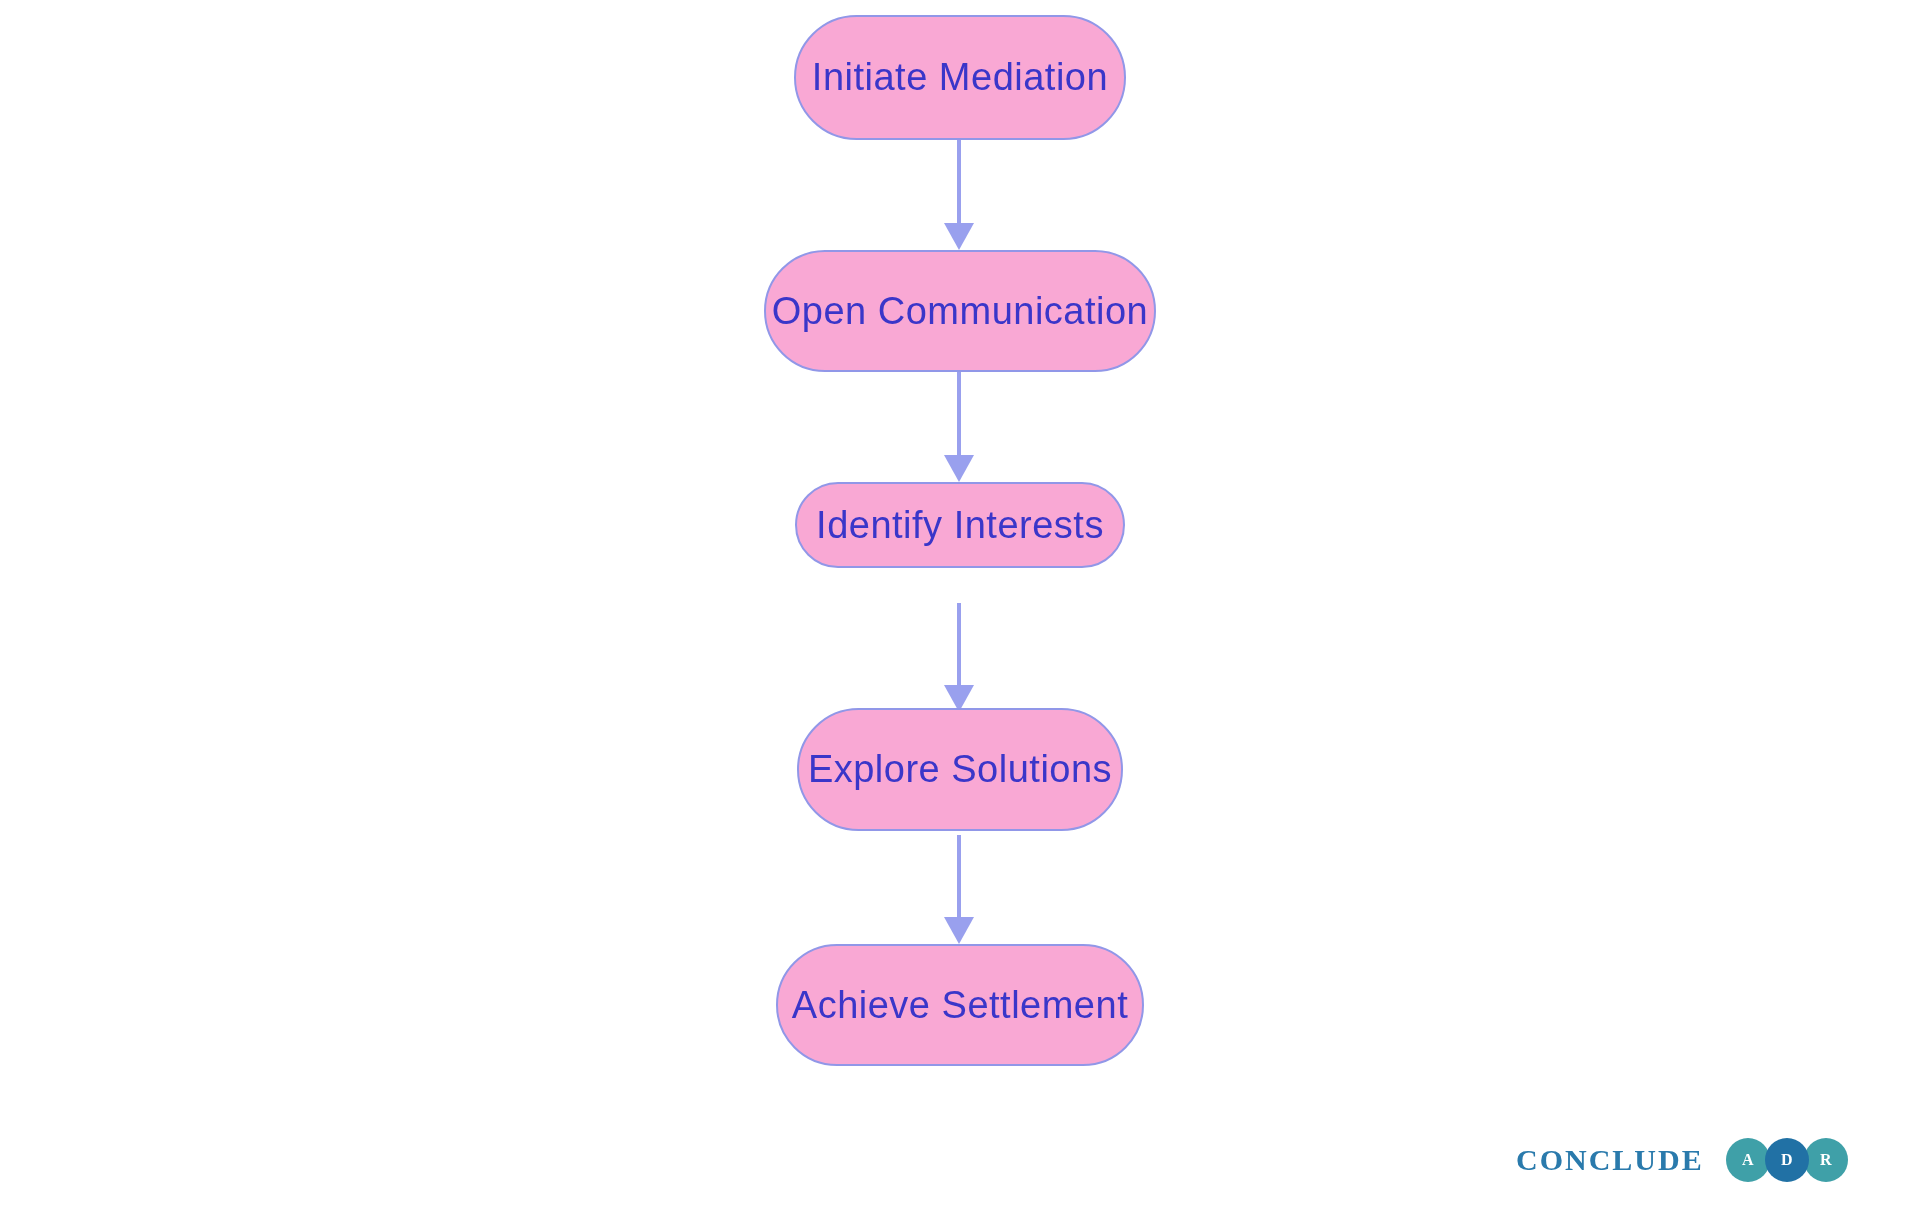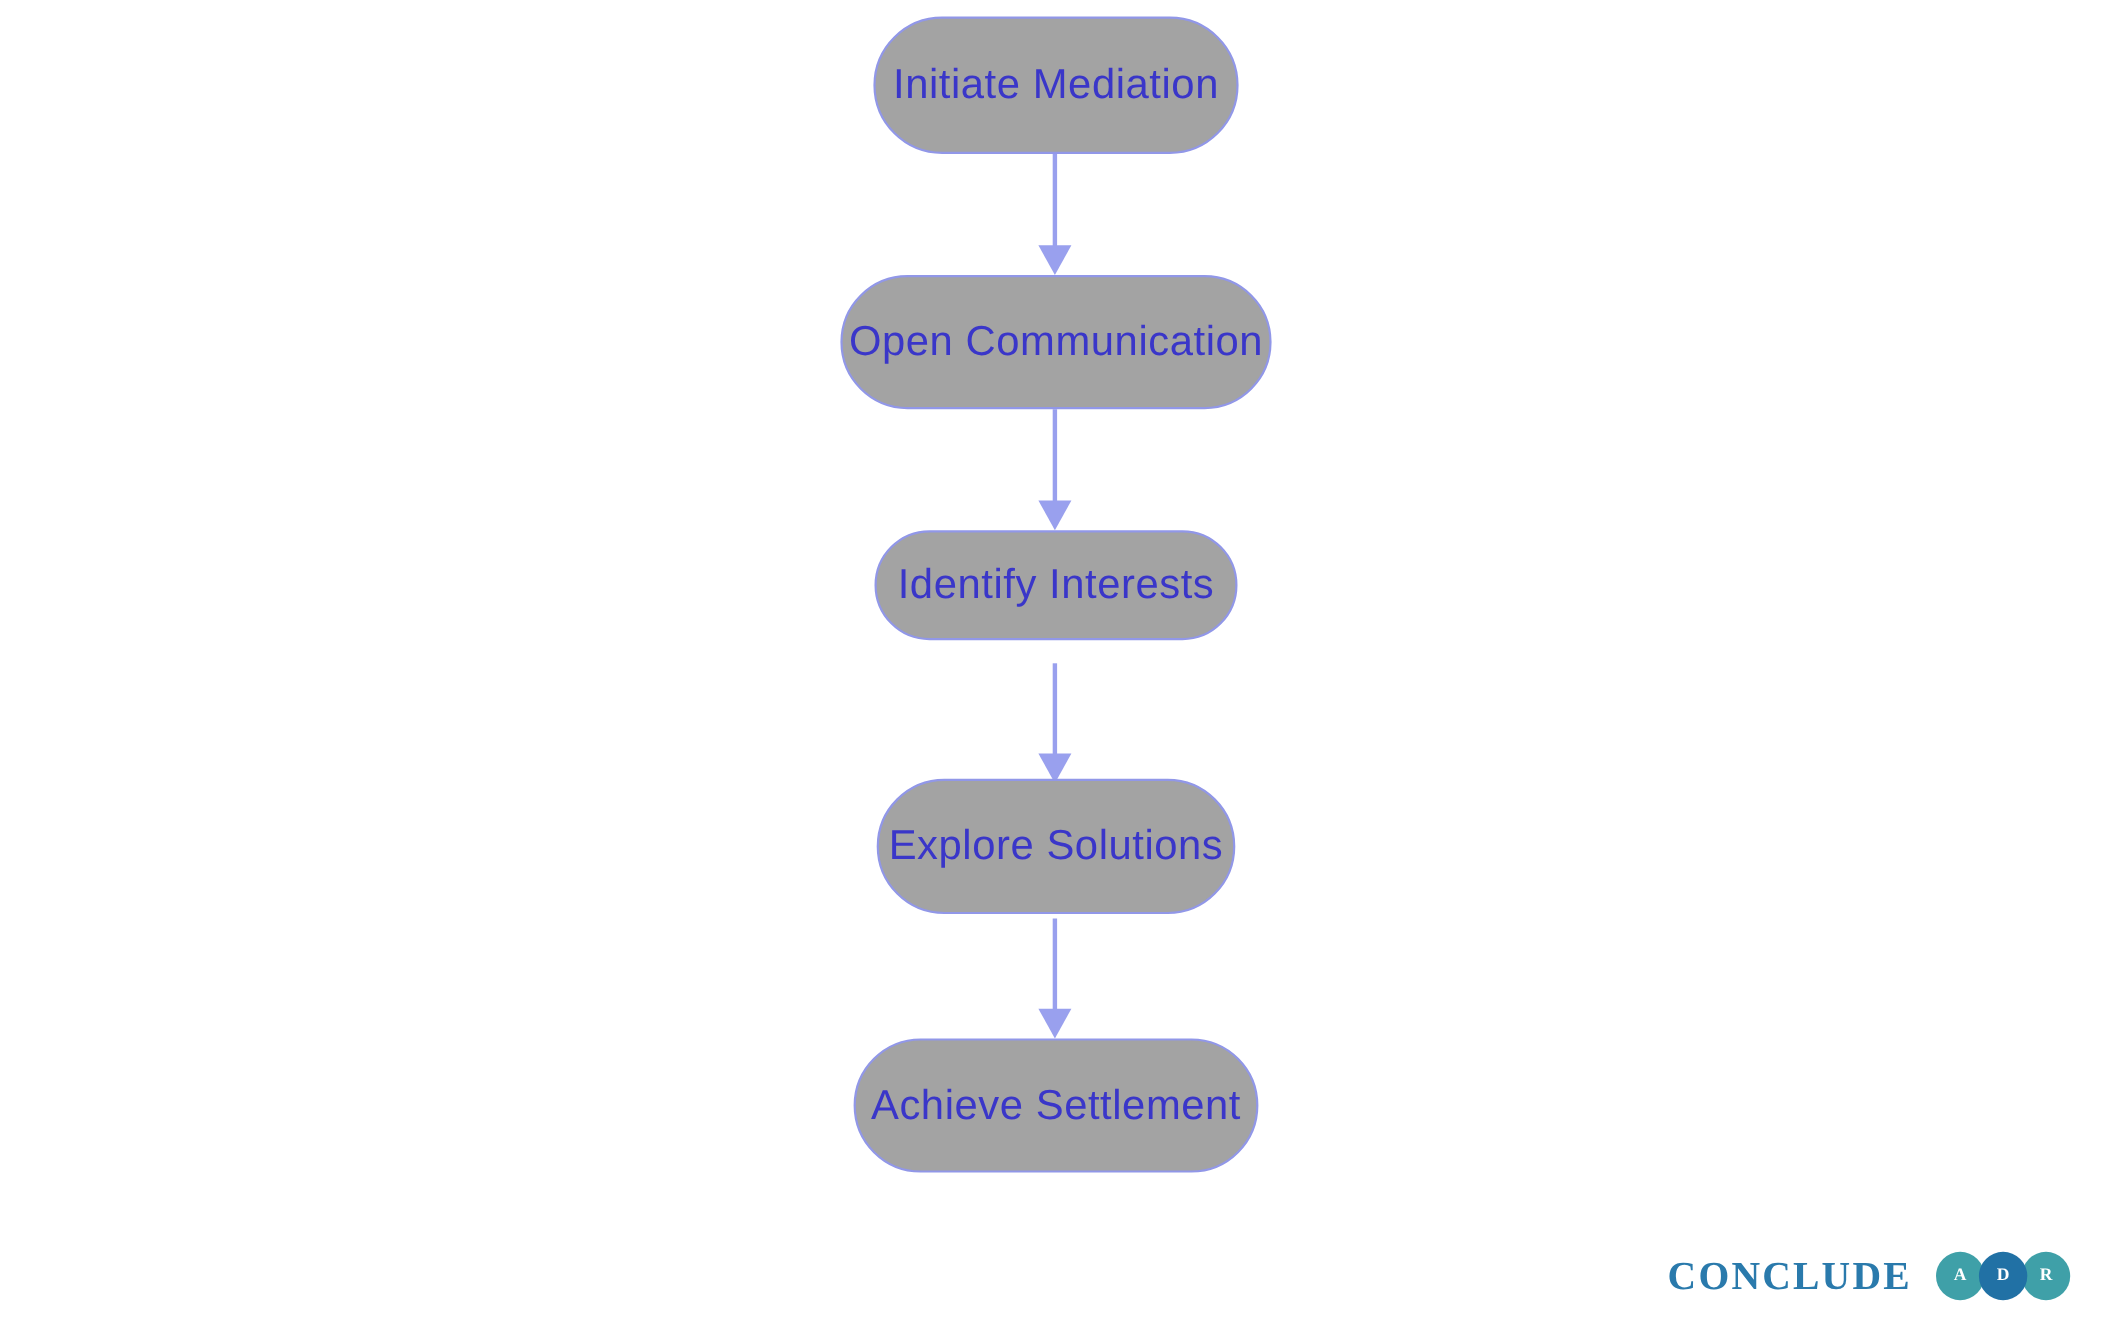"Initiate Mediation" .node { background: #a3a3a3 -> #f9a8d4 }
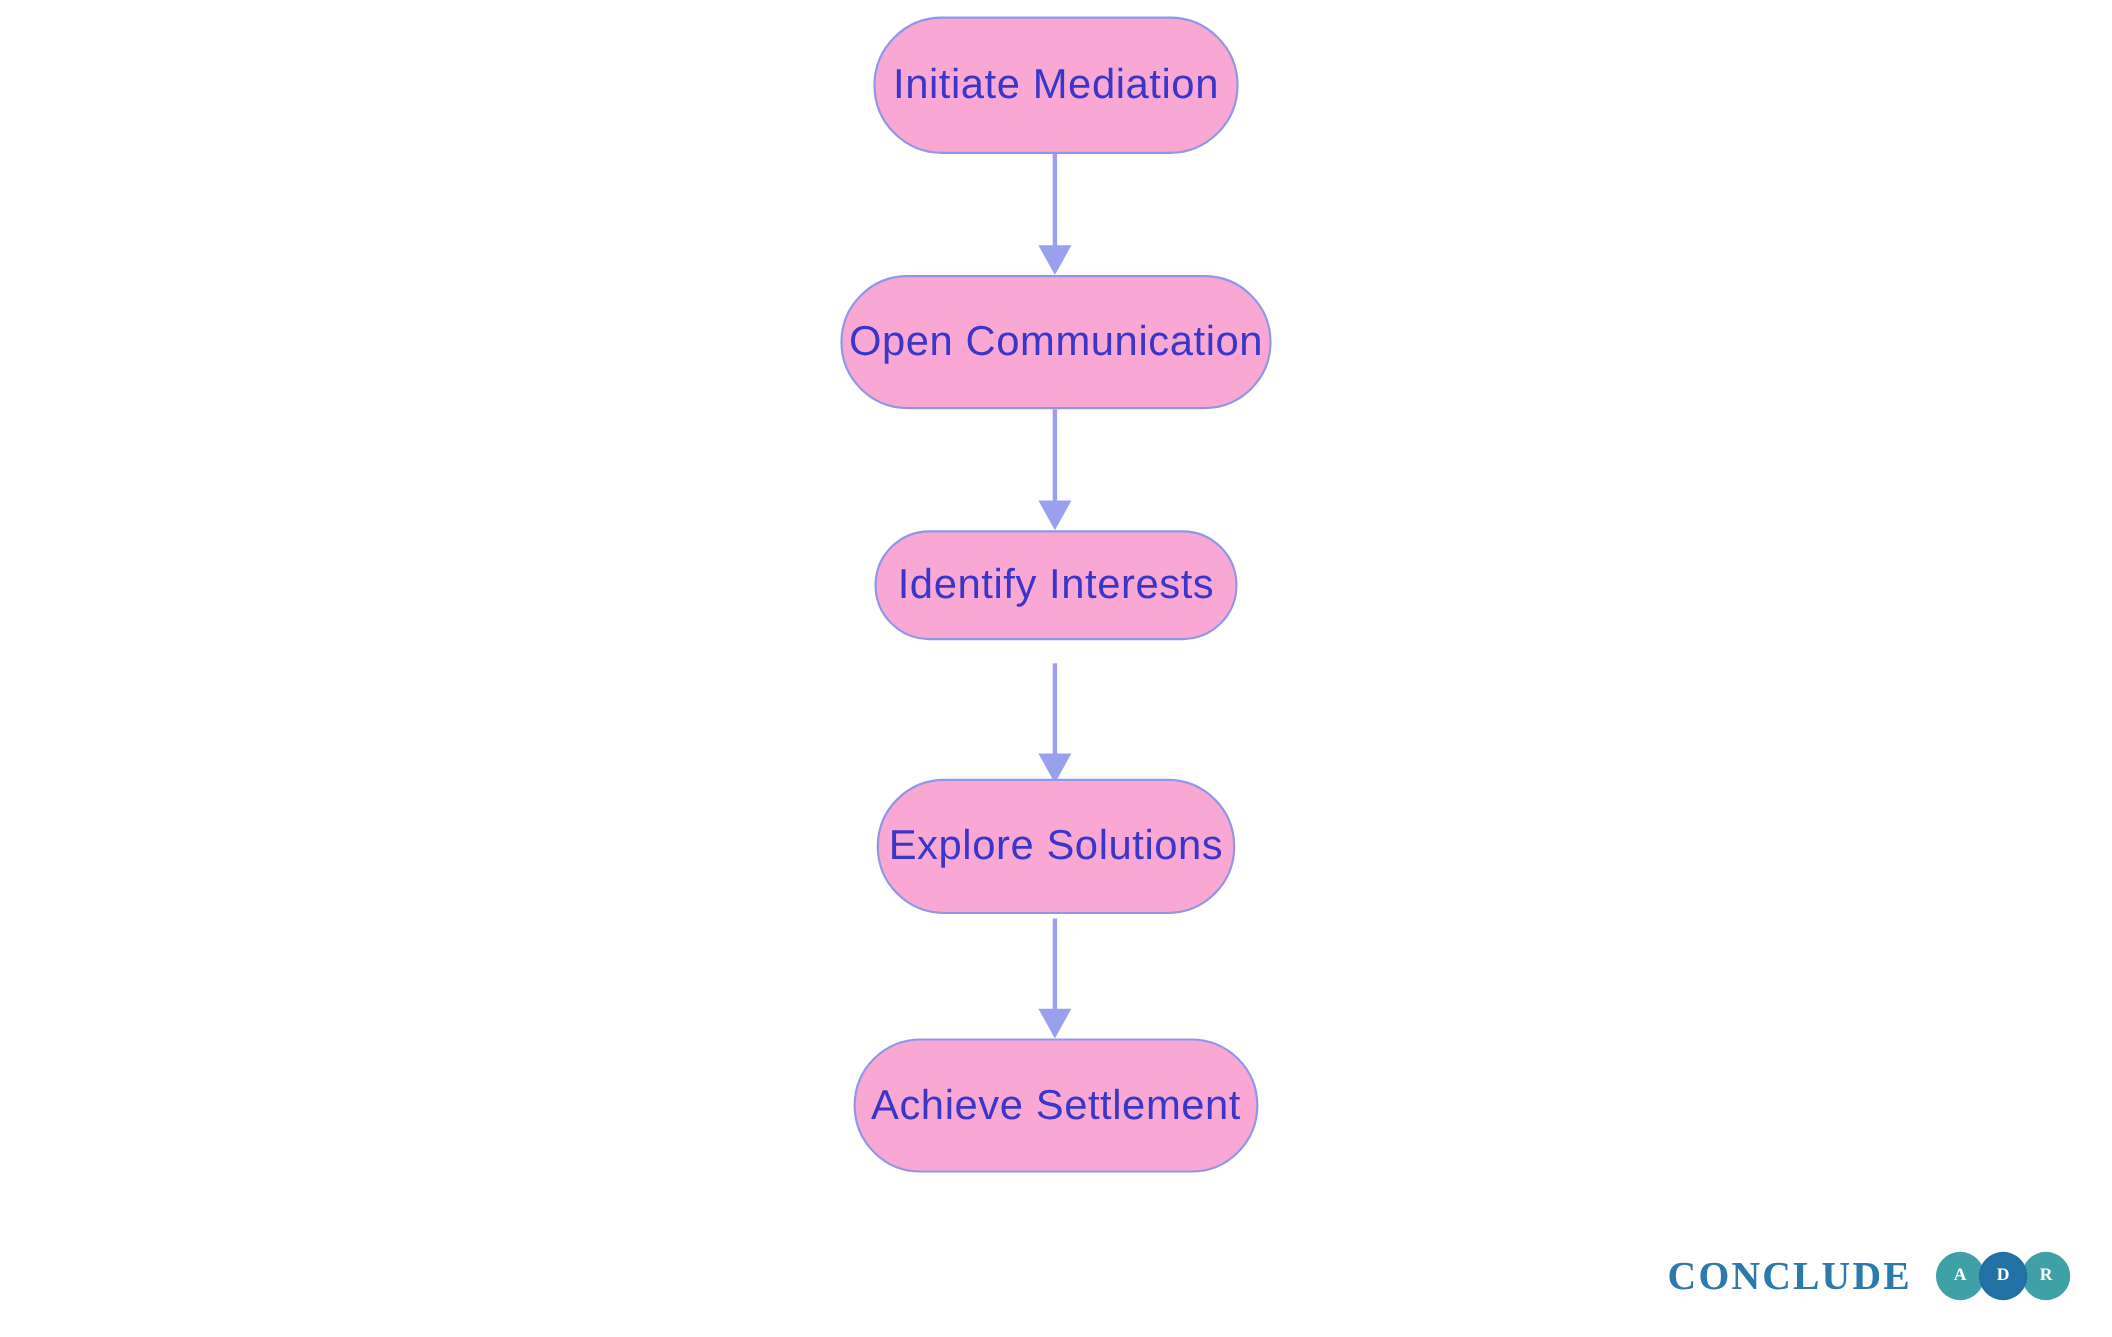"Identify Interests" .node-3 { height: 100px -> 86px }
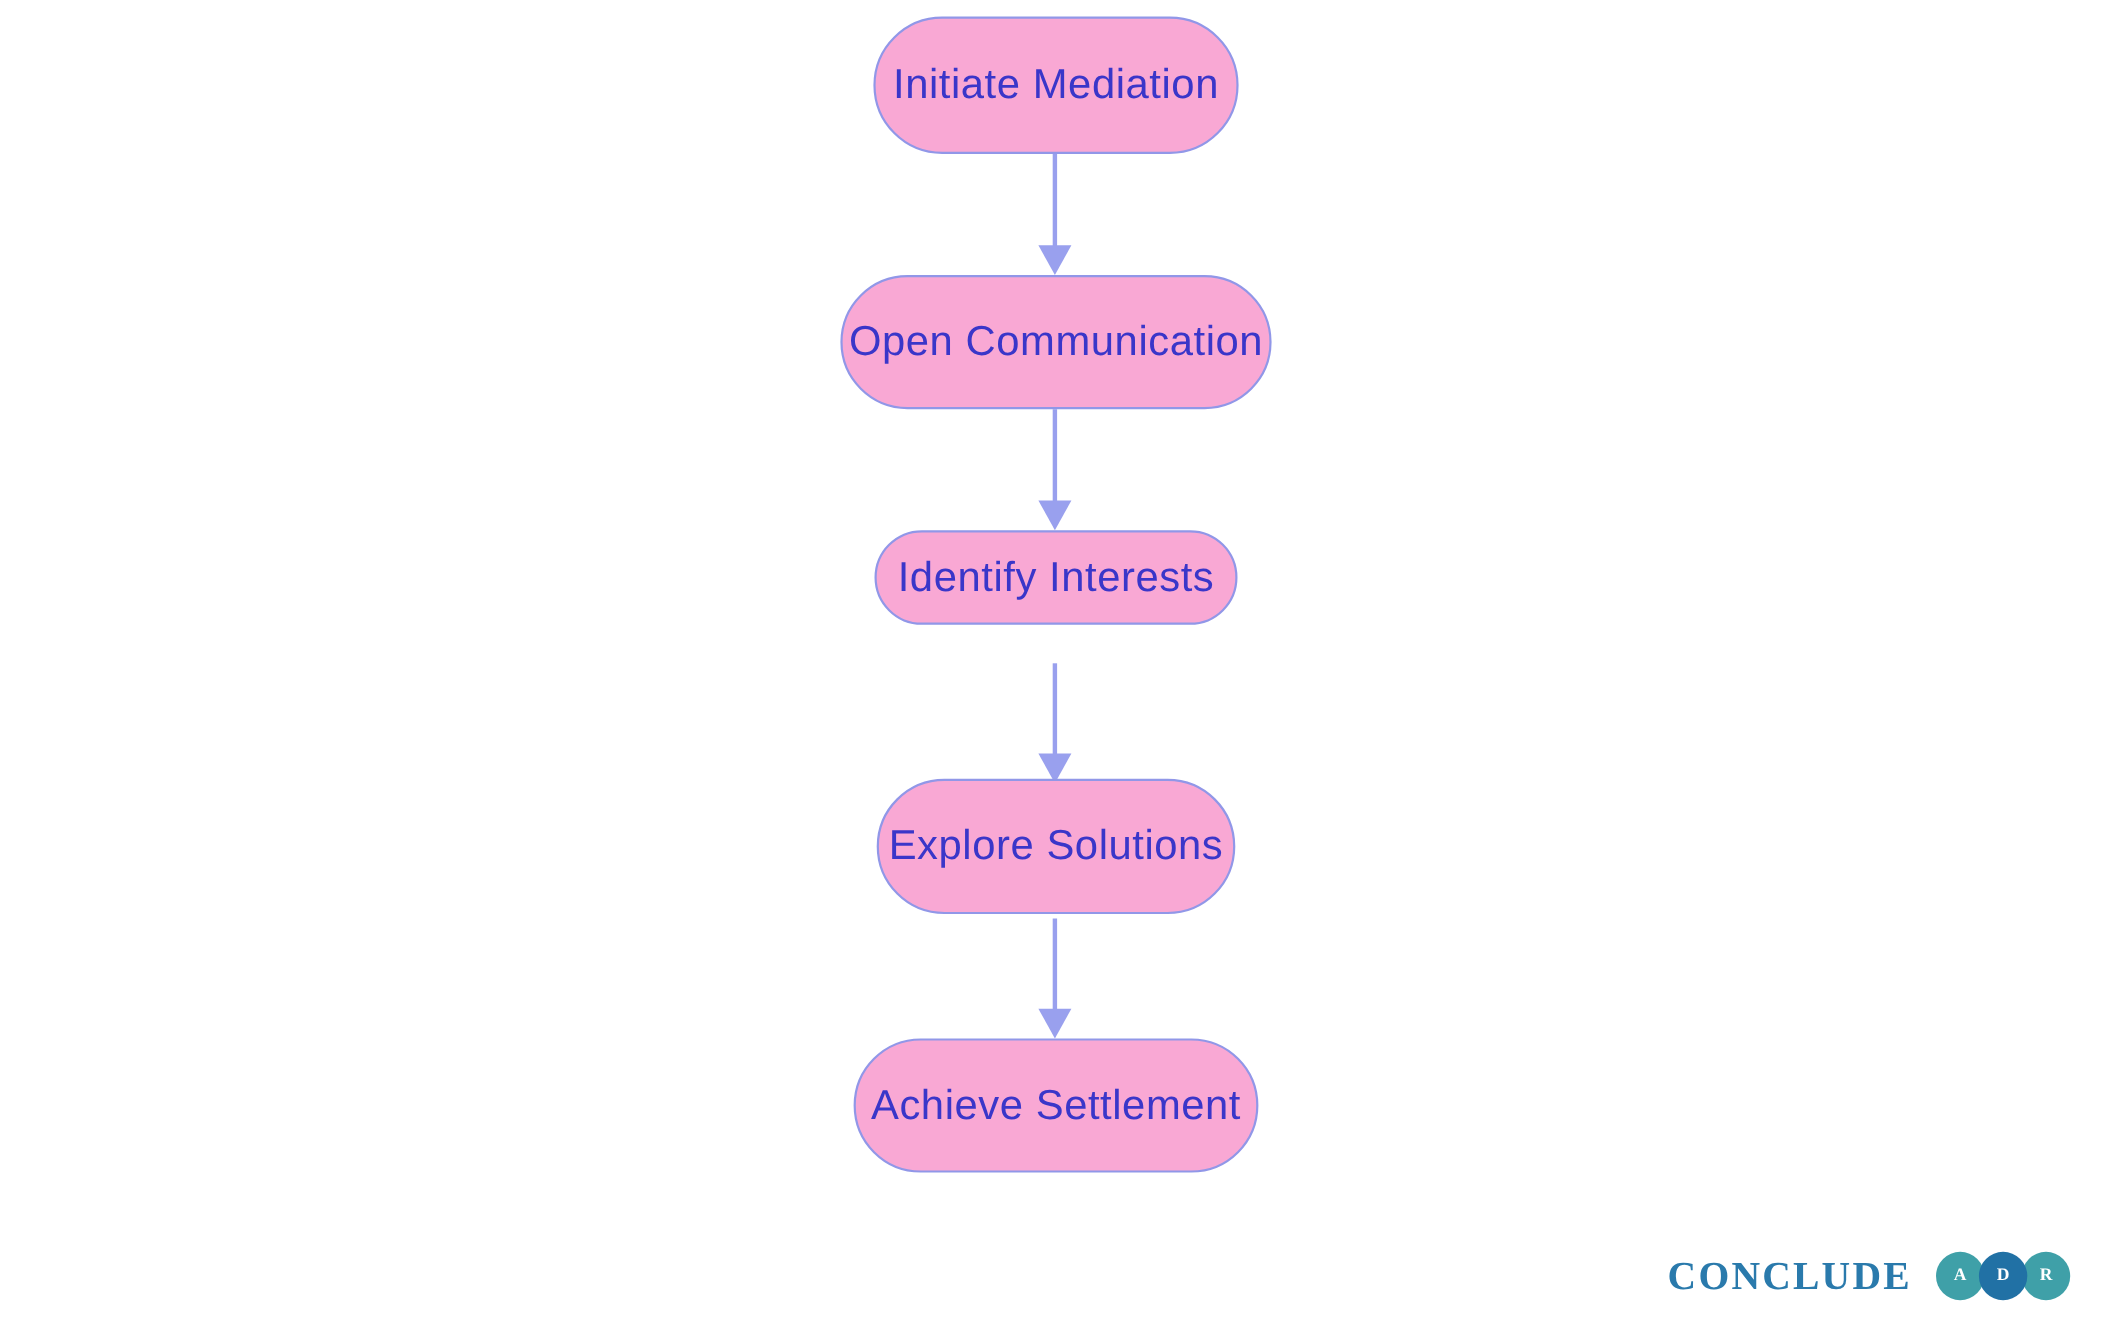"CONCLUDE" .logo-wordmark { font-size: 36px -> 30px }
